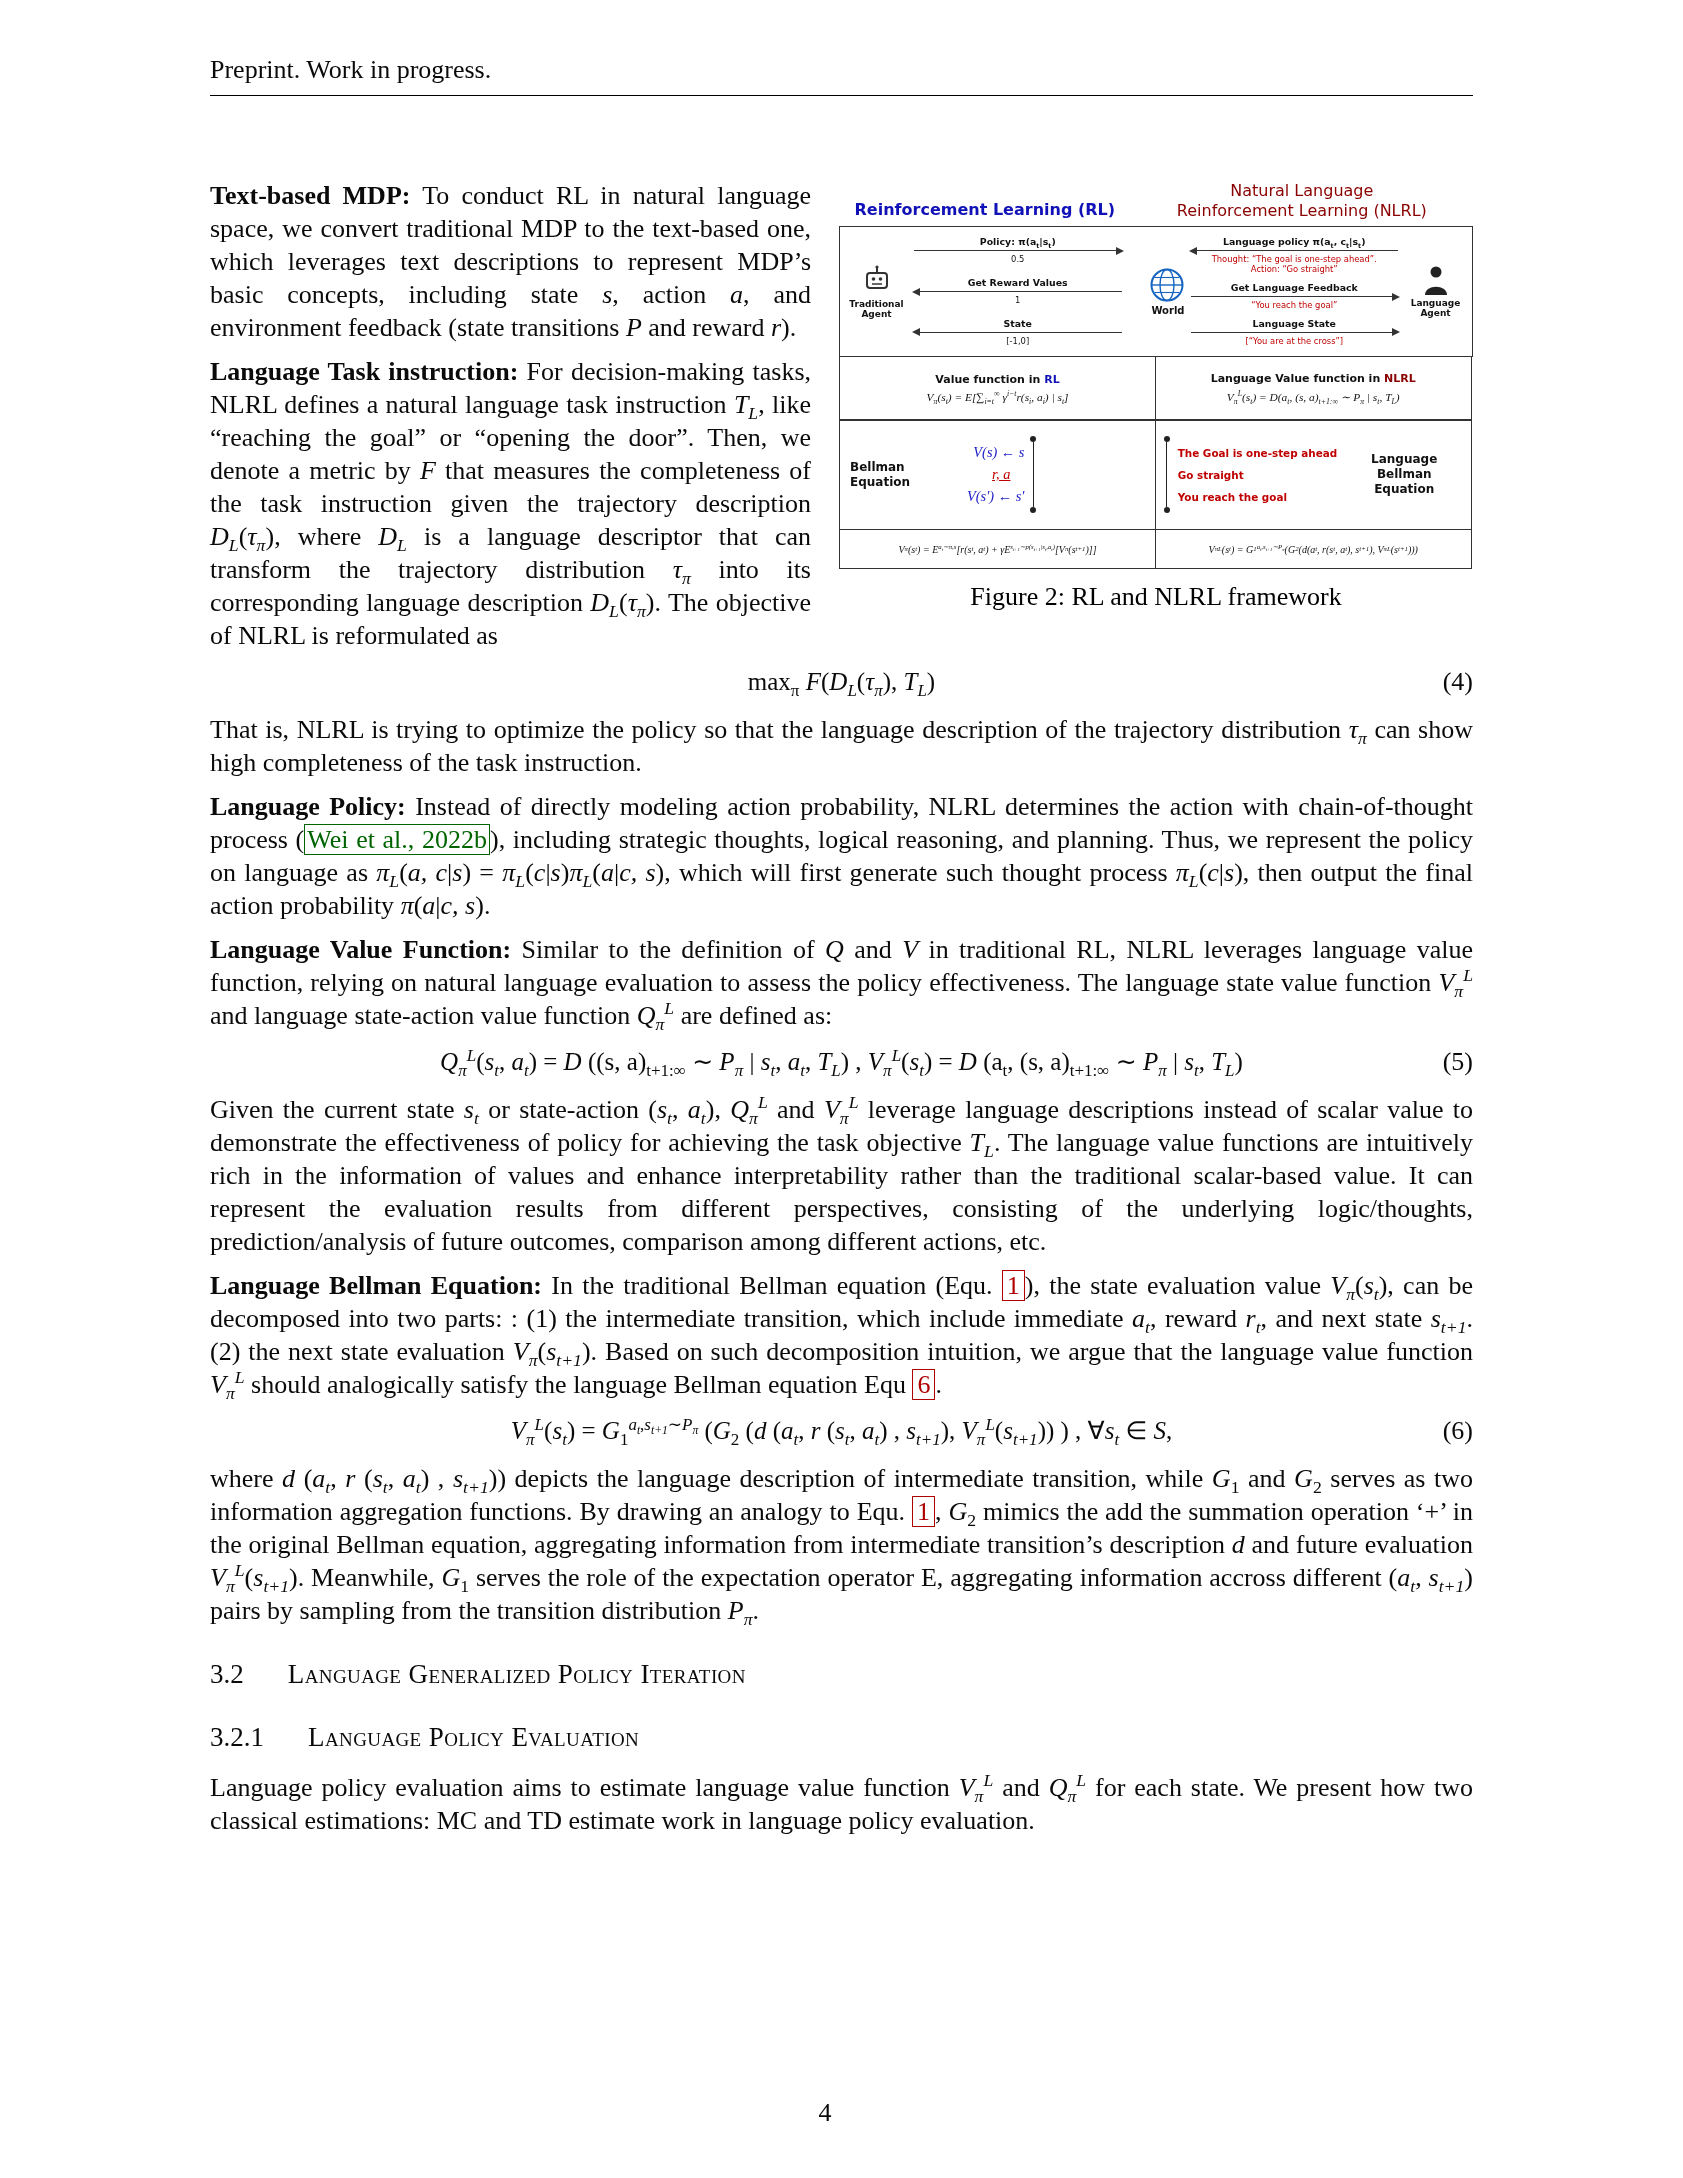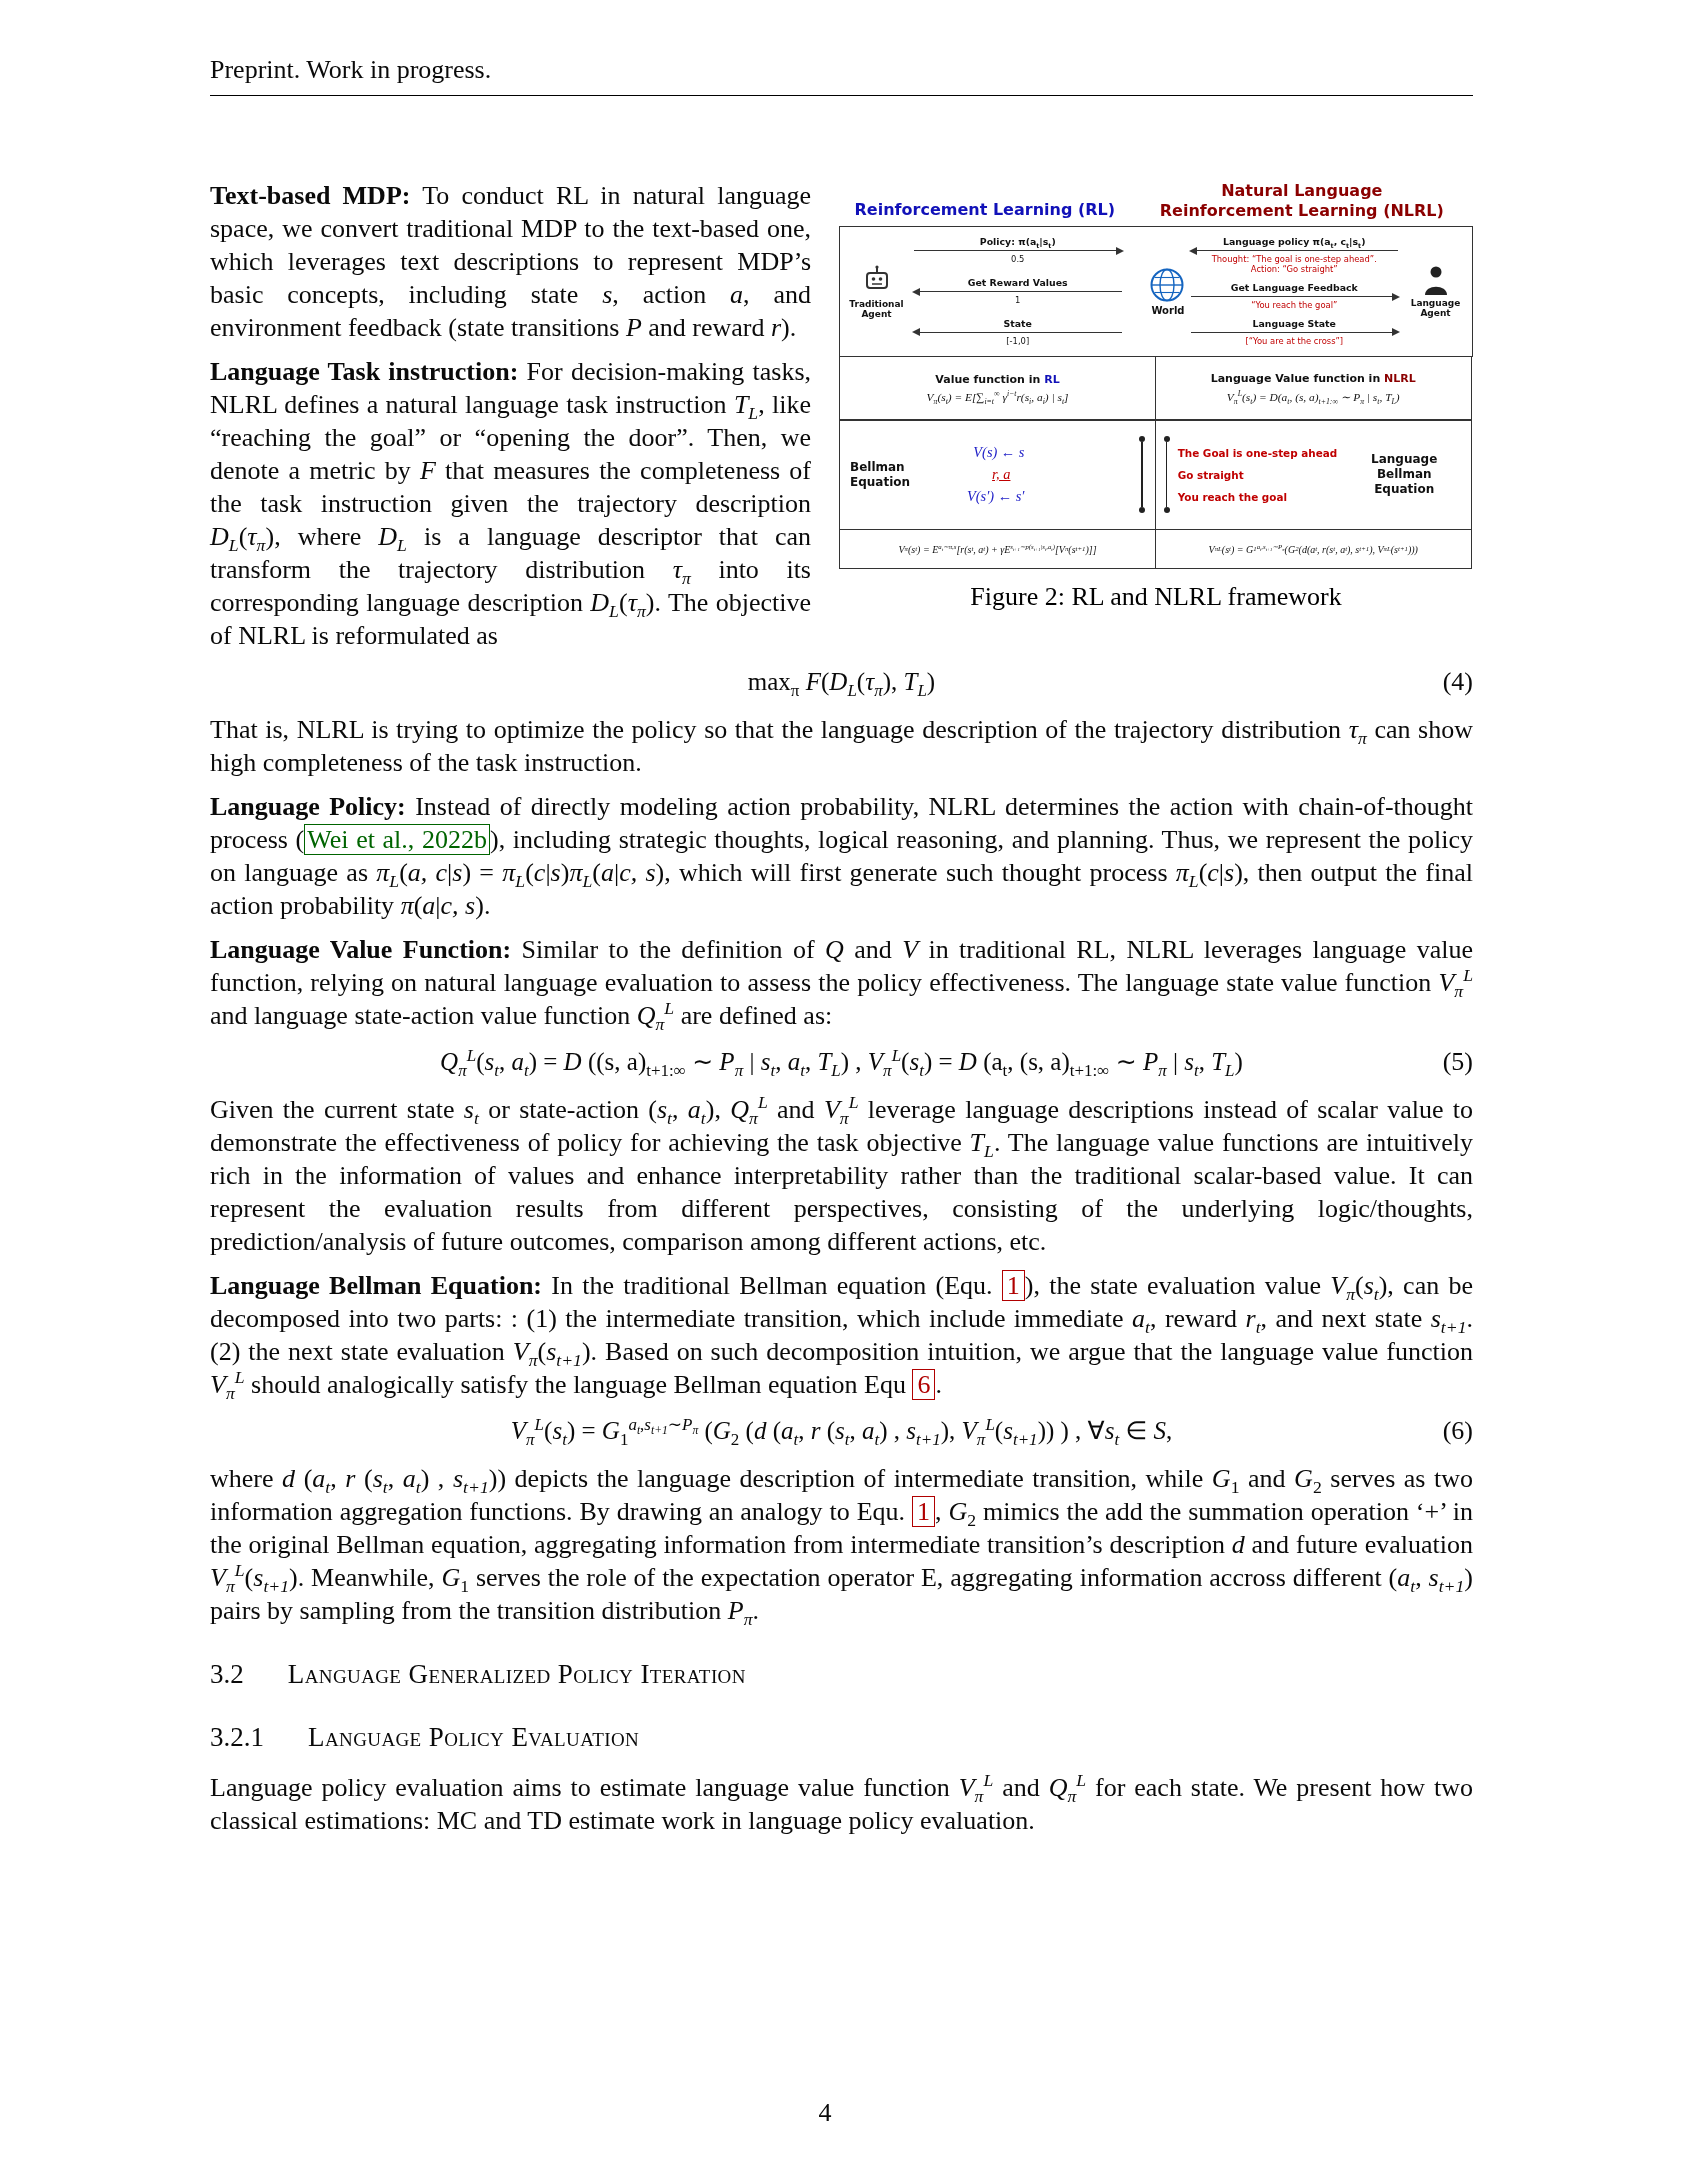"Natural Language" .ft-nlrl { font-weight: 700 -> 400 }
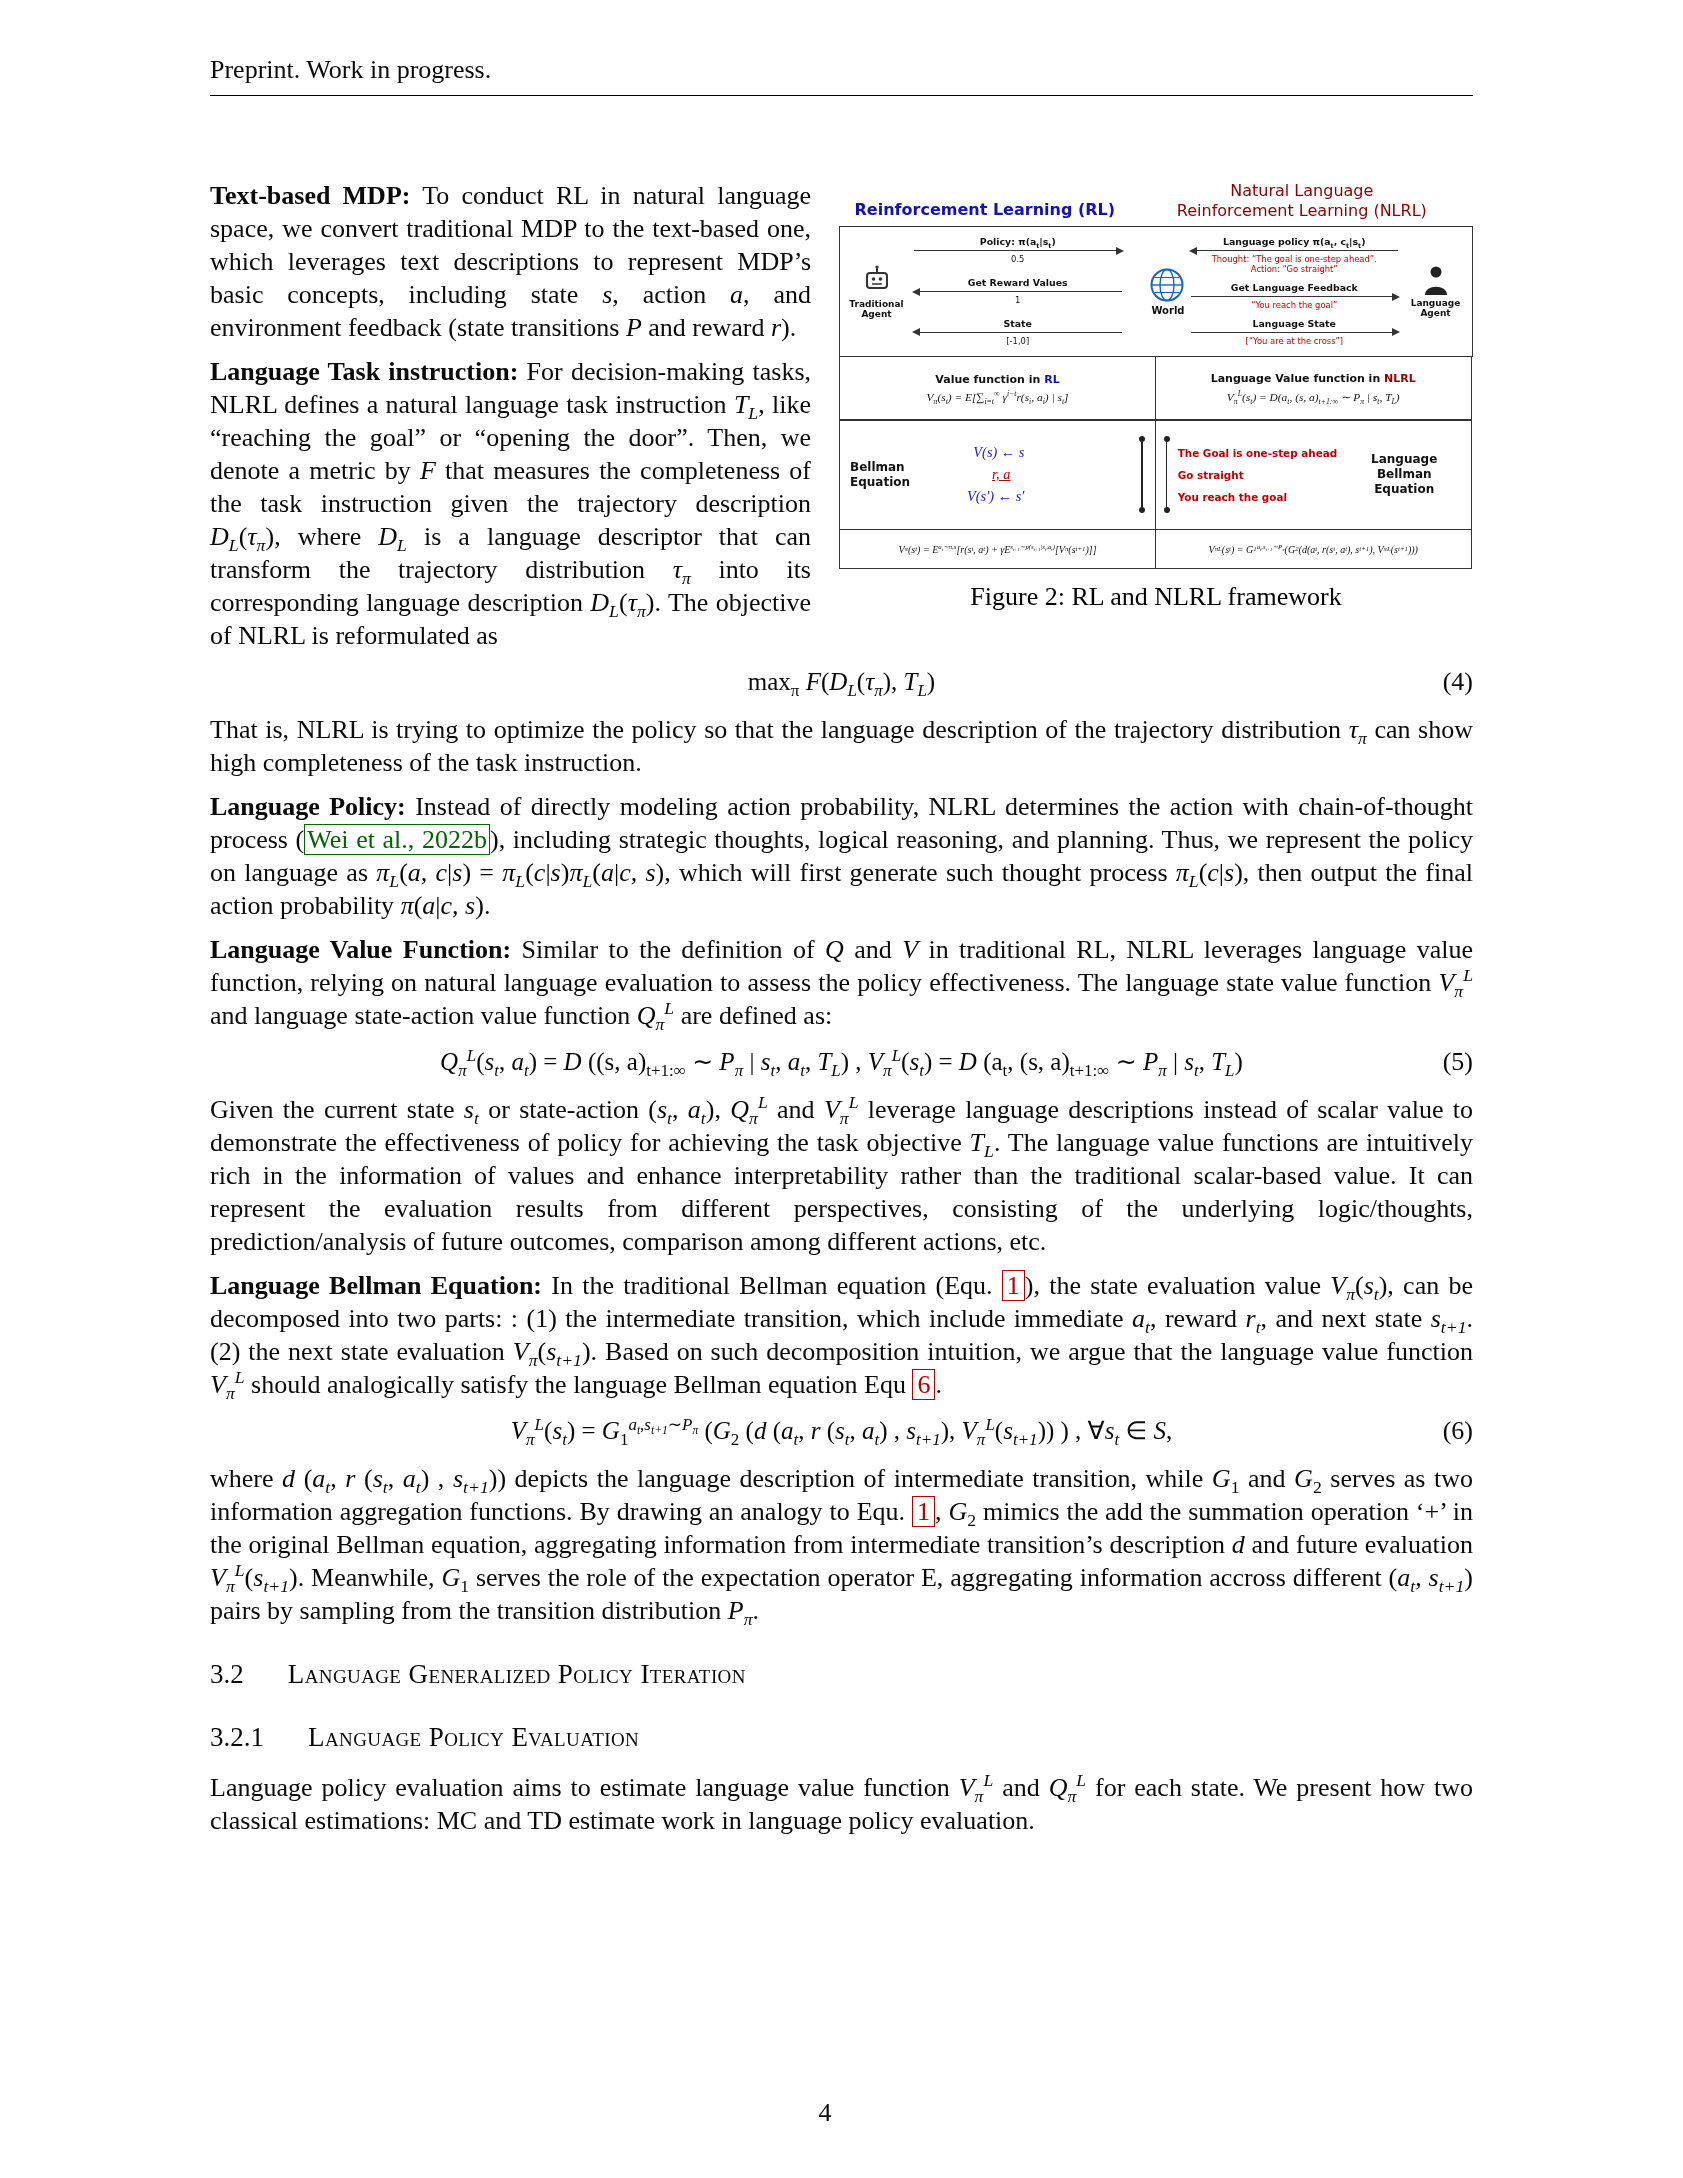"V(s) ← s" .bl-diagram { justify-content: space-between -> flex-start }
